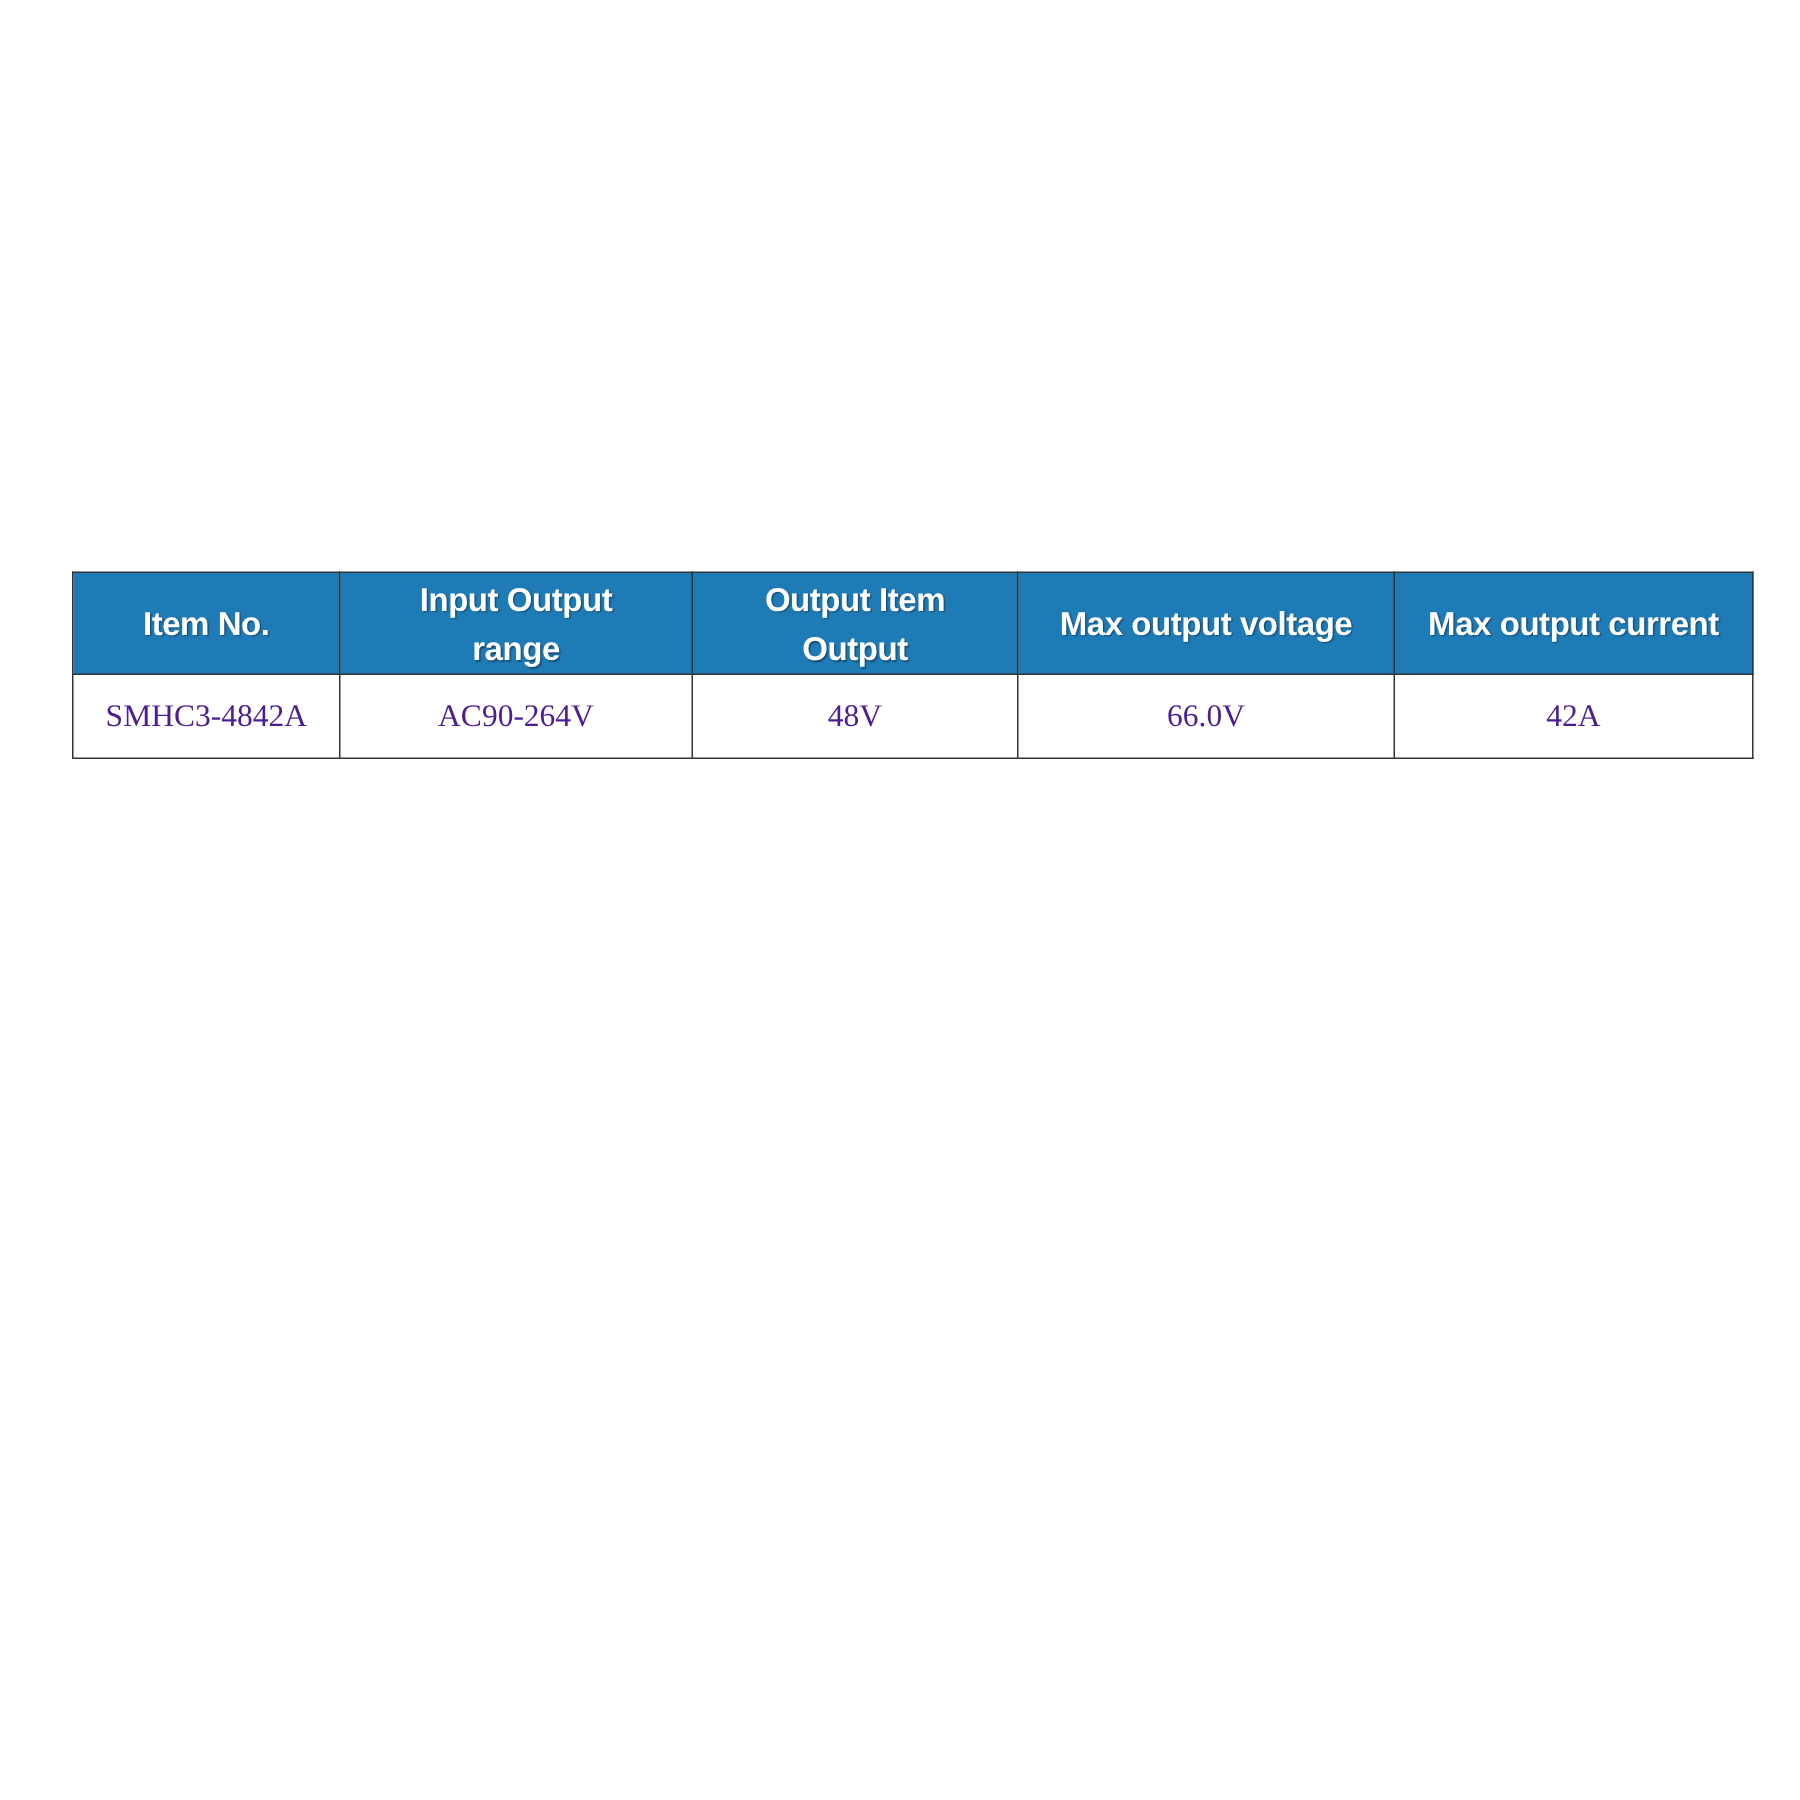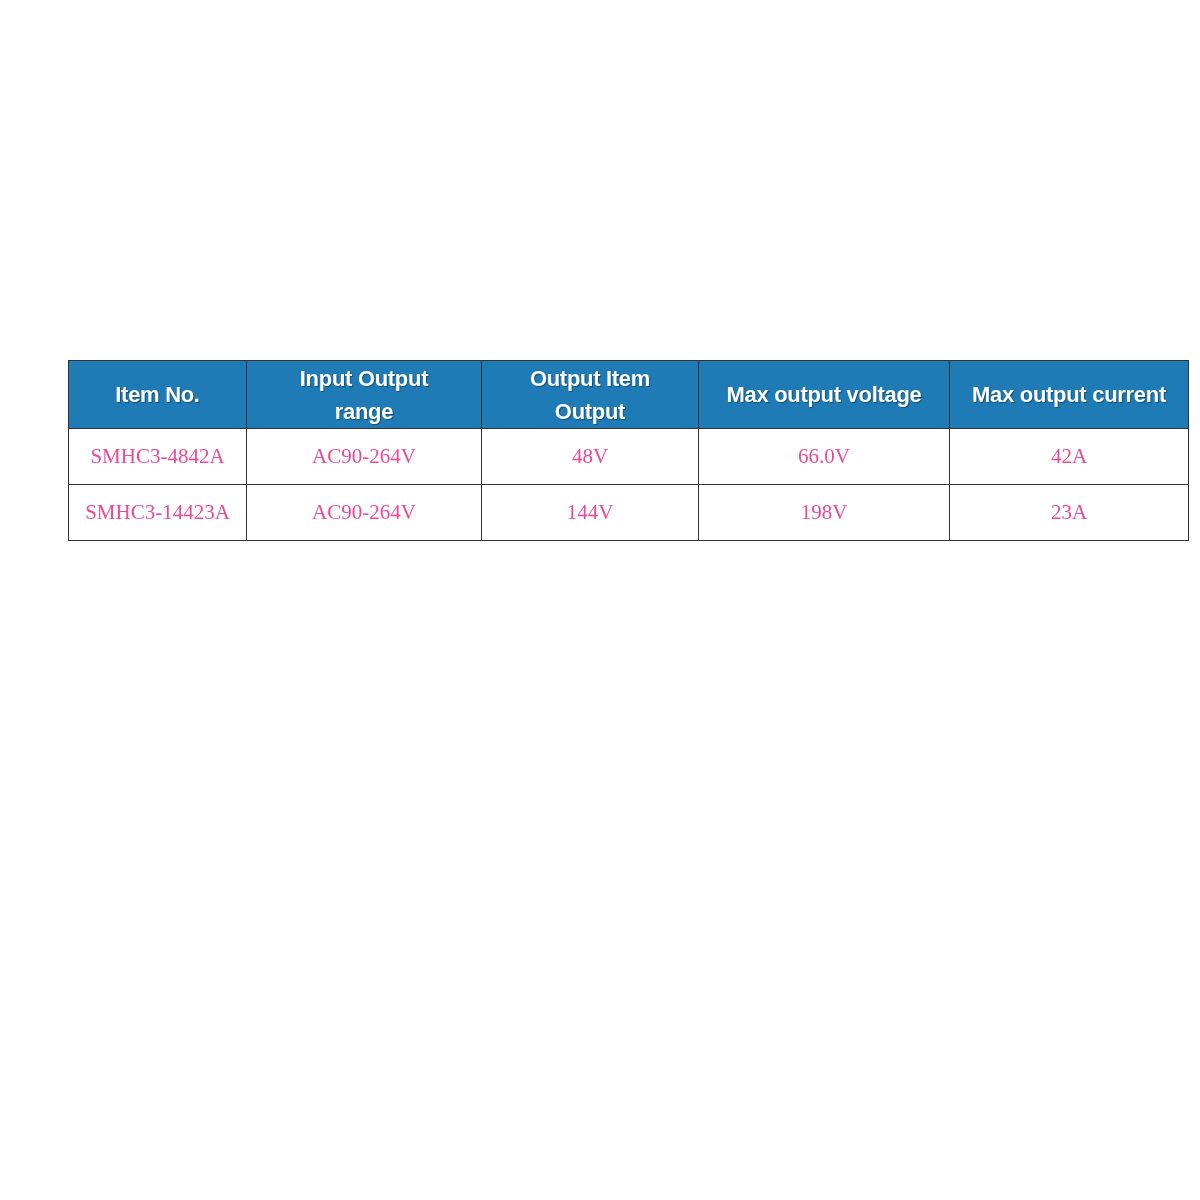"Item No." .spec-table { margin-left: 20px -> none; top: 360px -> 381px }
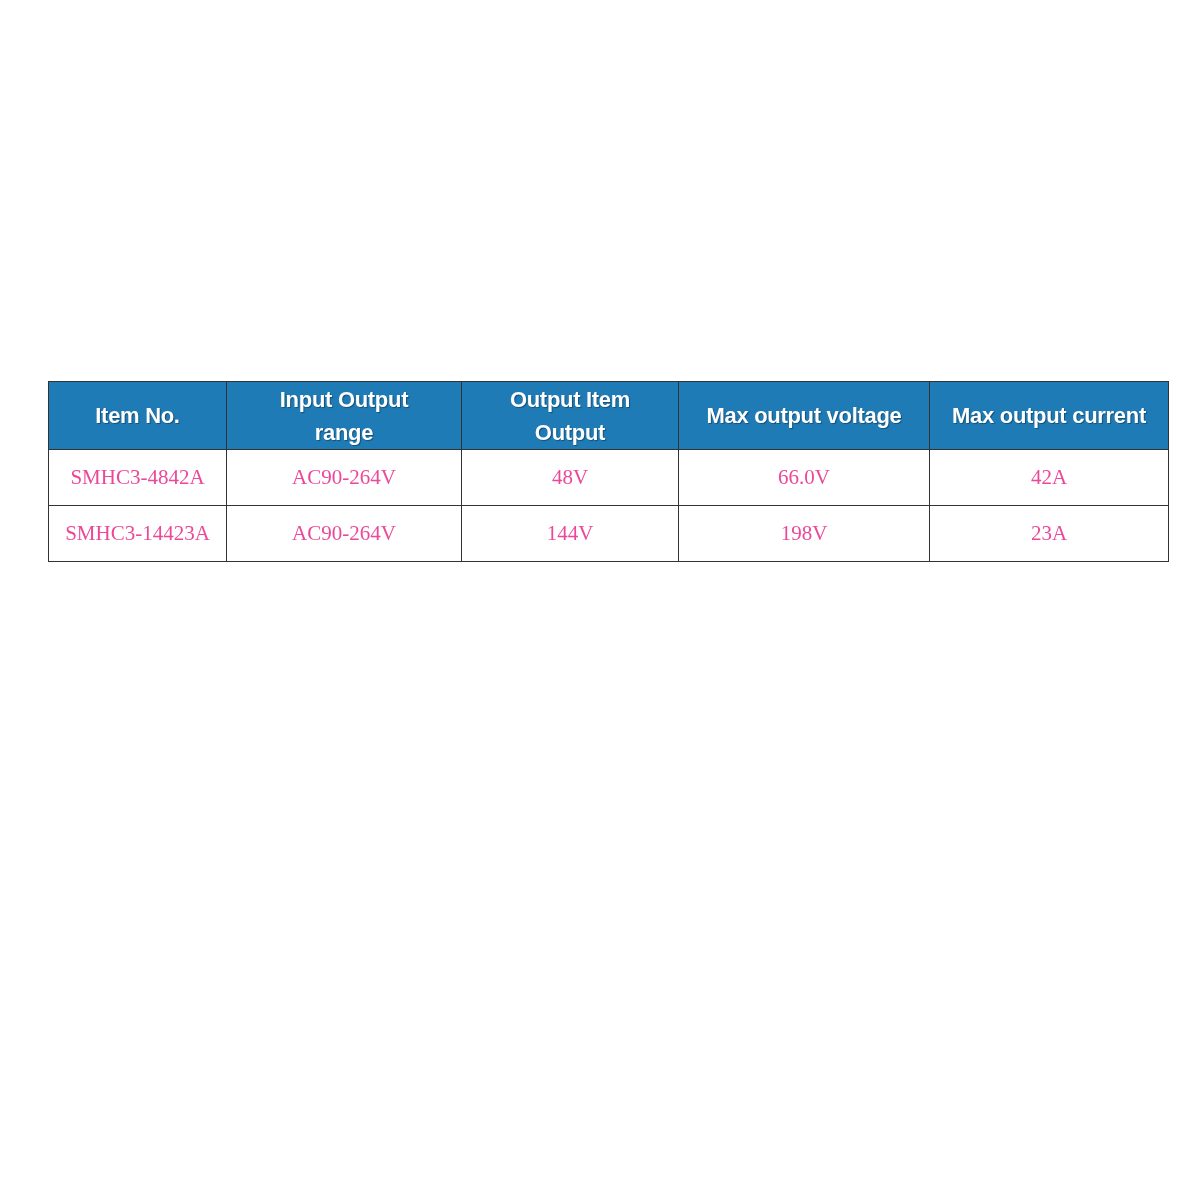"SMHC3-4842A" .spec-table td { color: #ec4899 -> #4c1d95 }
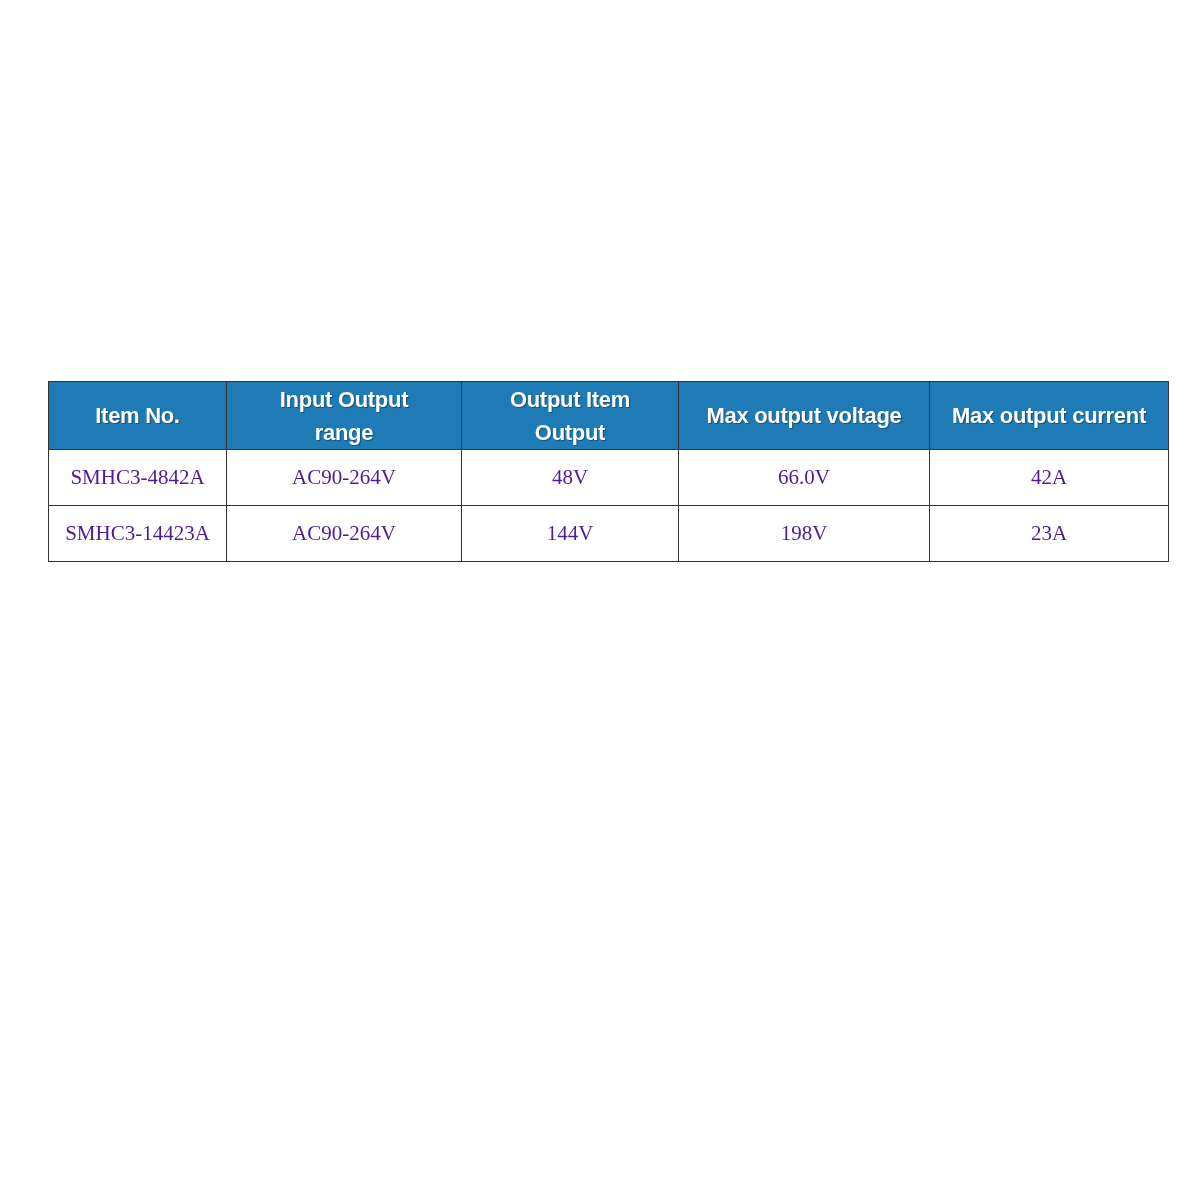"SMHC3-14423A" tr { html: <tr> <td>SMHC3-14423A</td> <td>AC90-264V</td> <td>144V</td> <td>198V</td> <td>23A</td> </tr> -> none }
